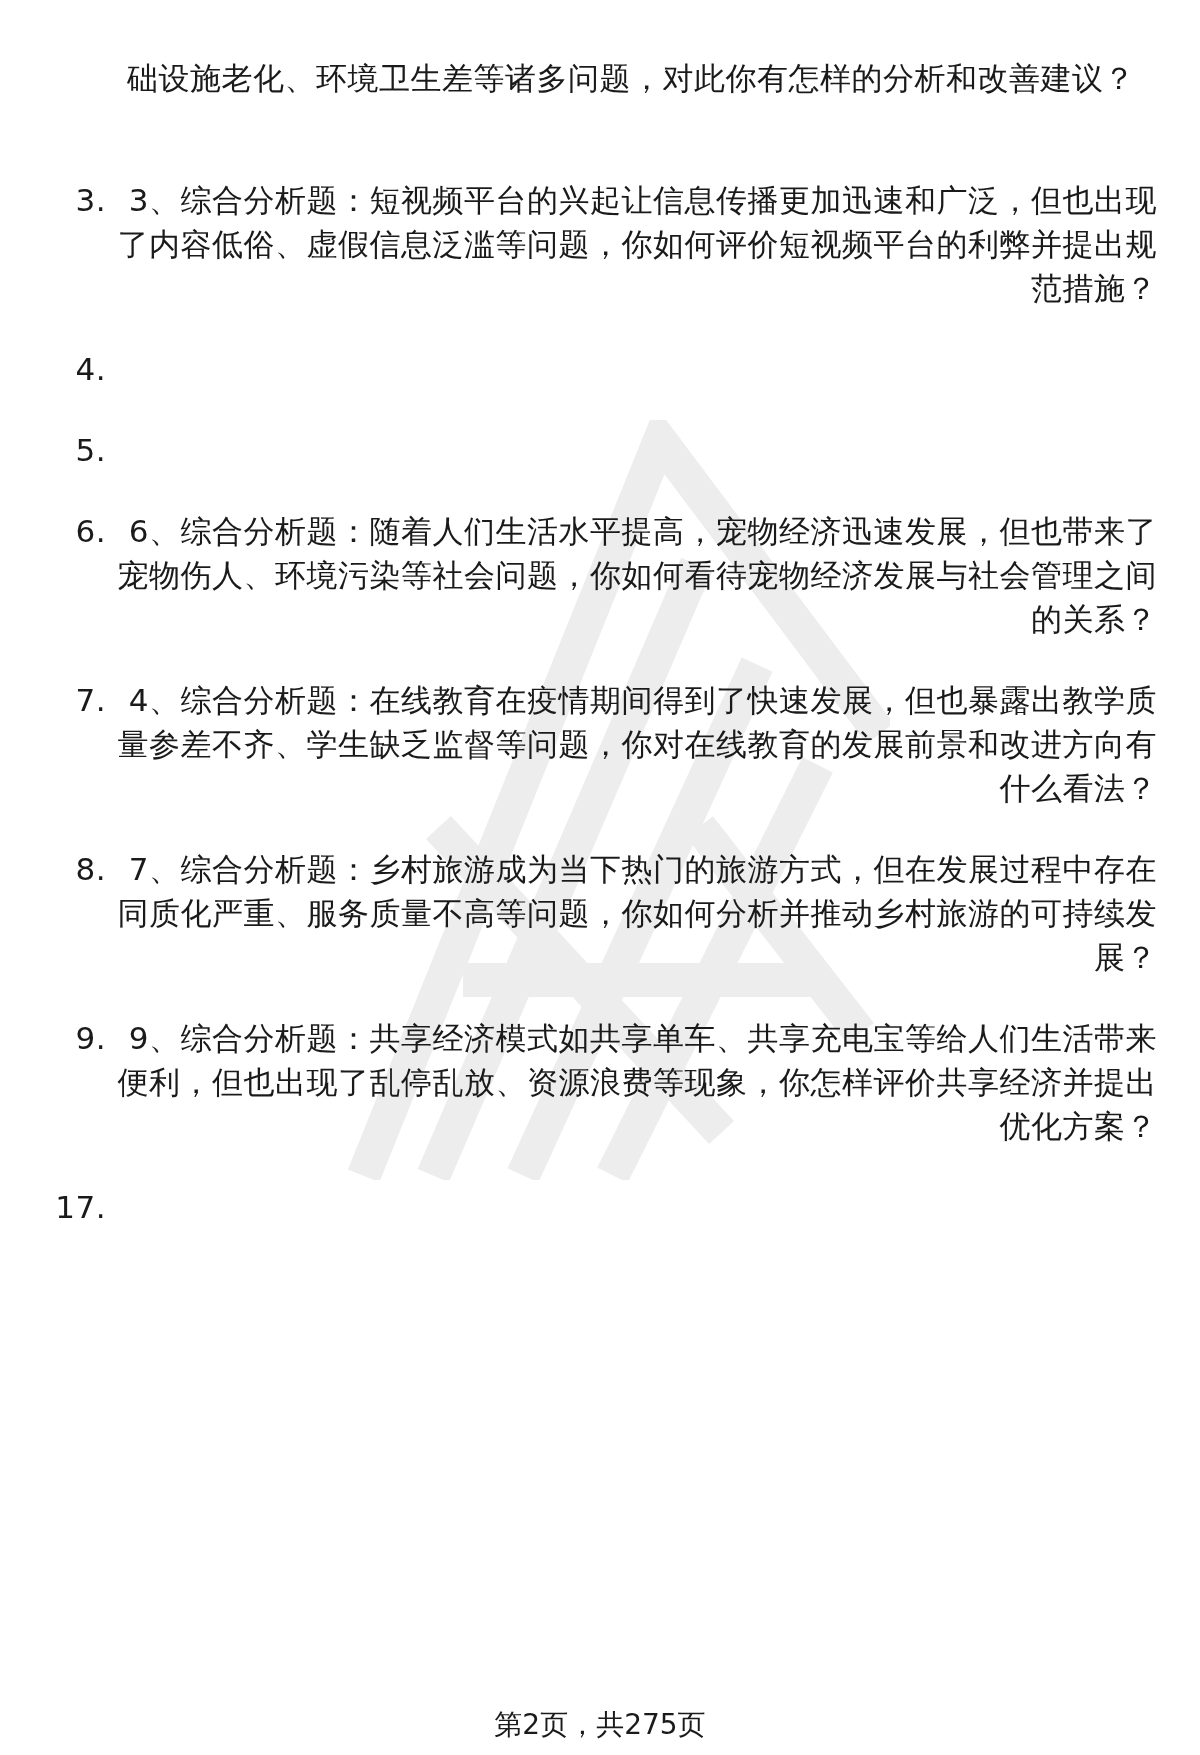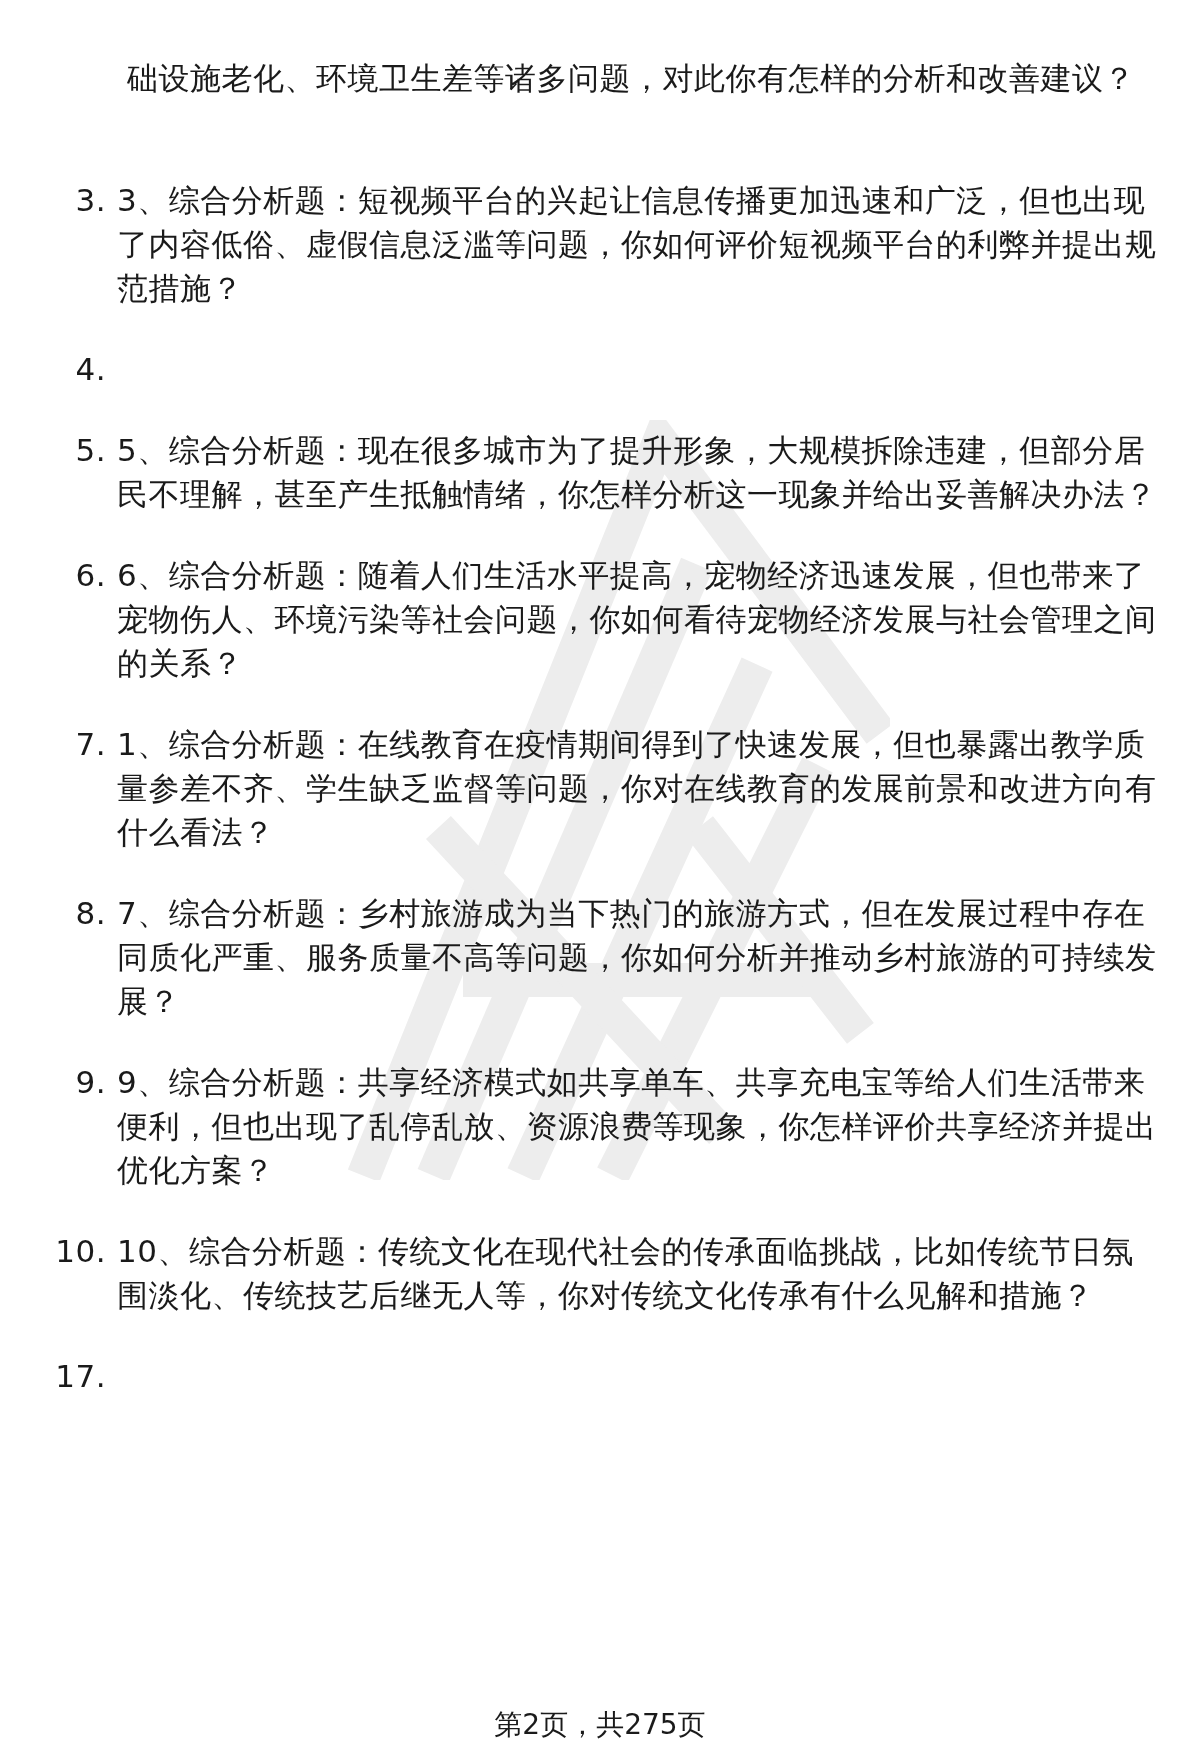"3、综合分析题：短视频平台的兴起让信息传播更加迅速和广泛，但也出现了内容低俗、虚" .q-text { text-align: none -> right }
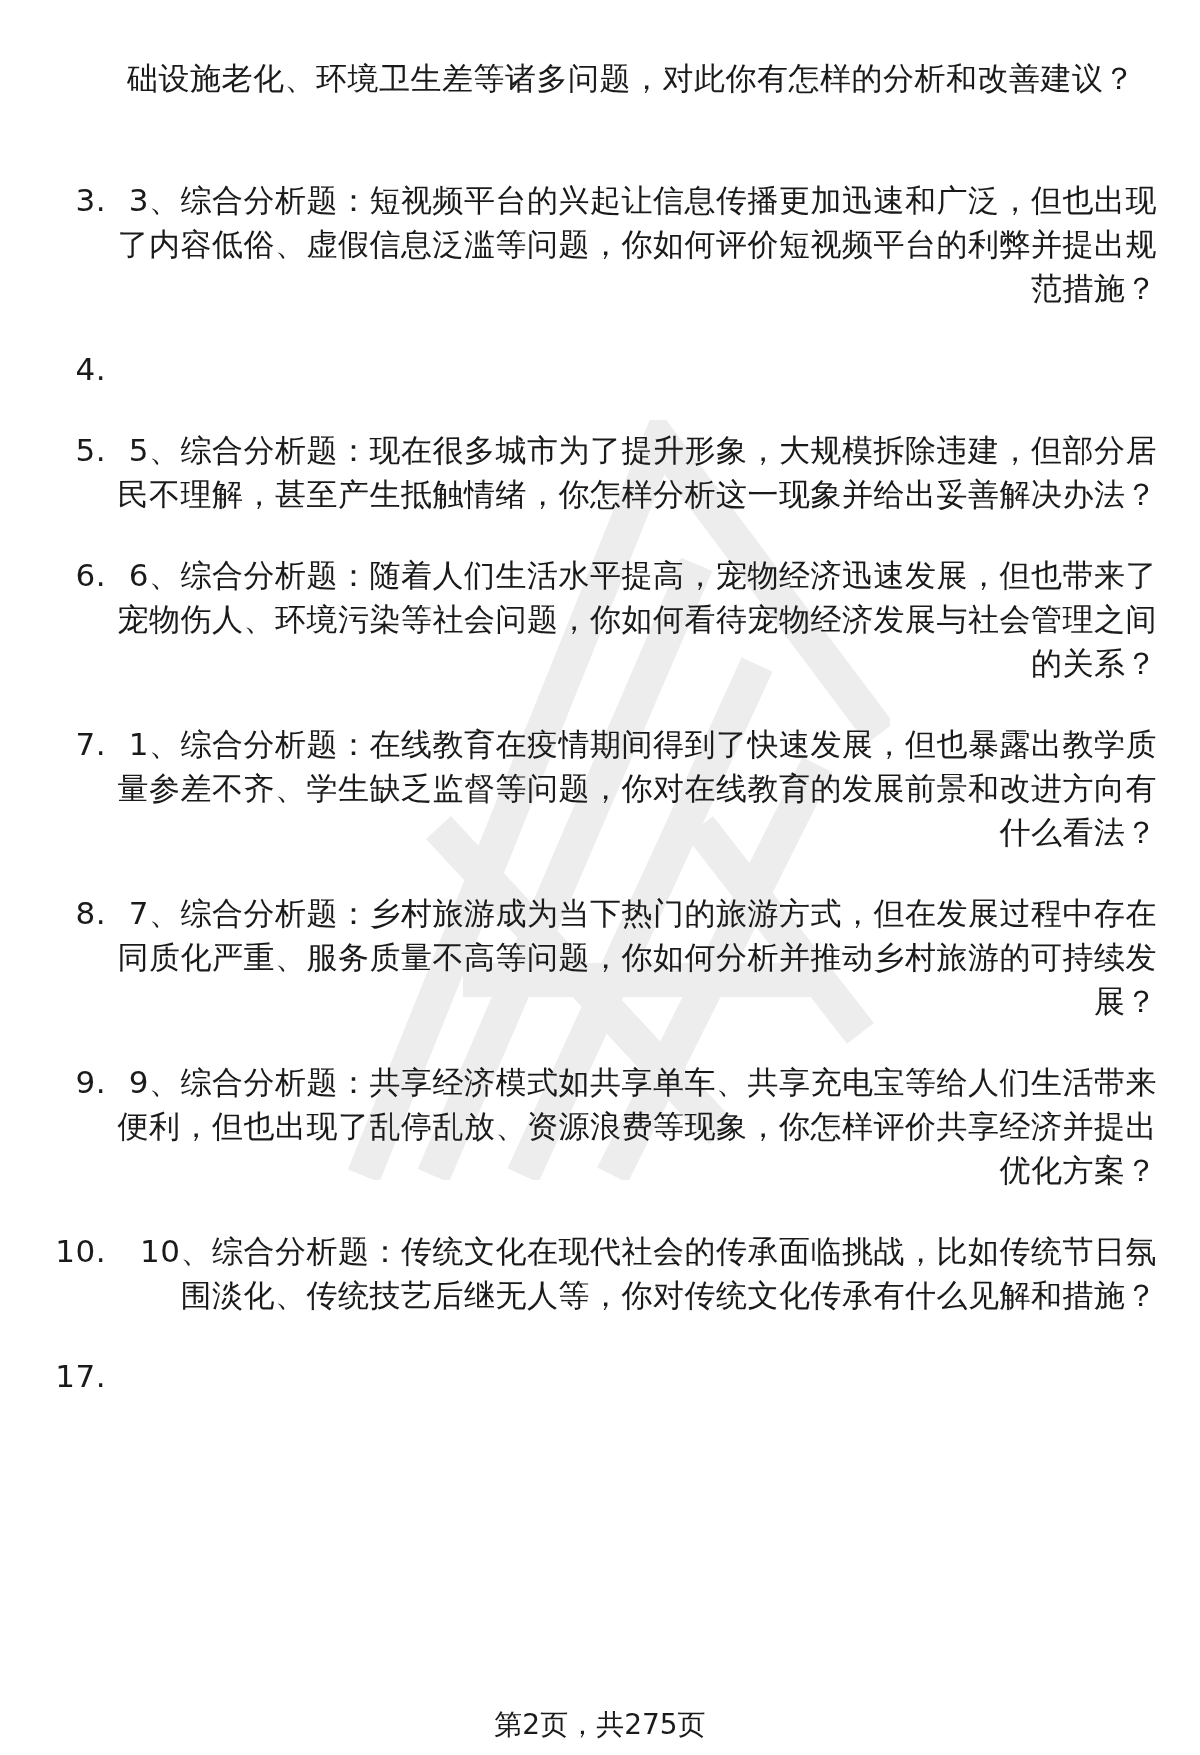"5、综合分析题：现在很多城市为了提升形象，大规模拆除违建，但部分居民不理解，甚至" span.q-text { html: <span>5、综合分析题：现在很多城市为了提升形象，大规模拆除违建，但部分居民不理解，甚至产生抵触情绪，你怎样分析这一现象并给出妥善解决办法？</span> -> none }
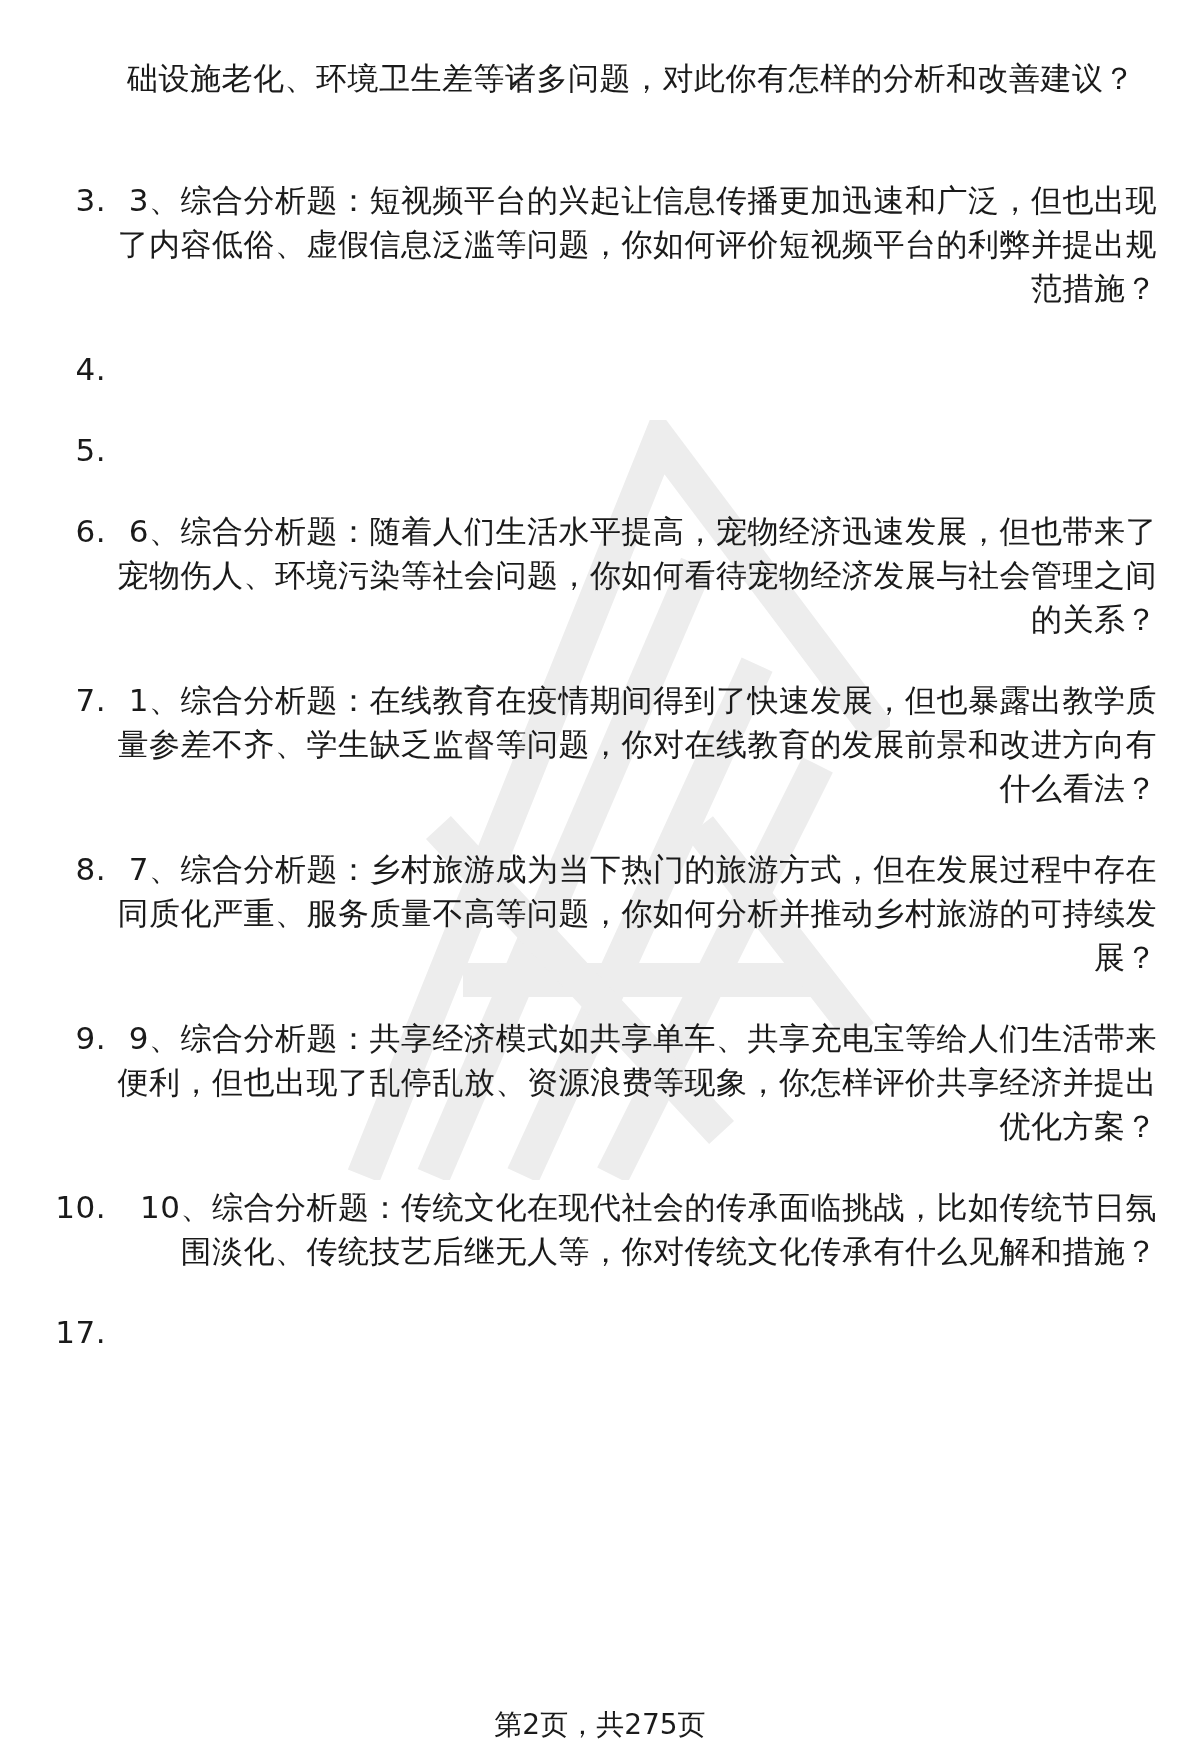"1、综合分析题：在线教育在疫情期间得到了快速发展，但也暴露出教学质量参差不齐、学" span.q-text { text: 1 -> 4 }
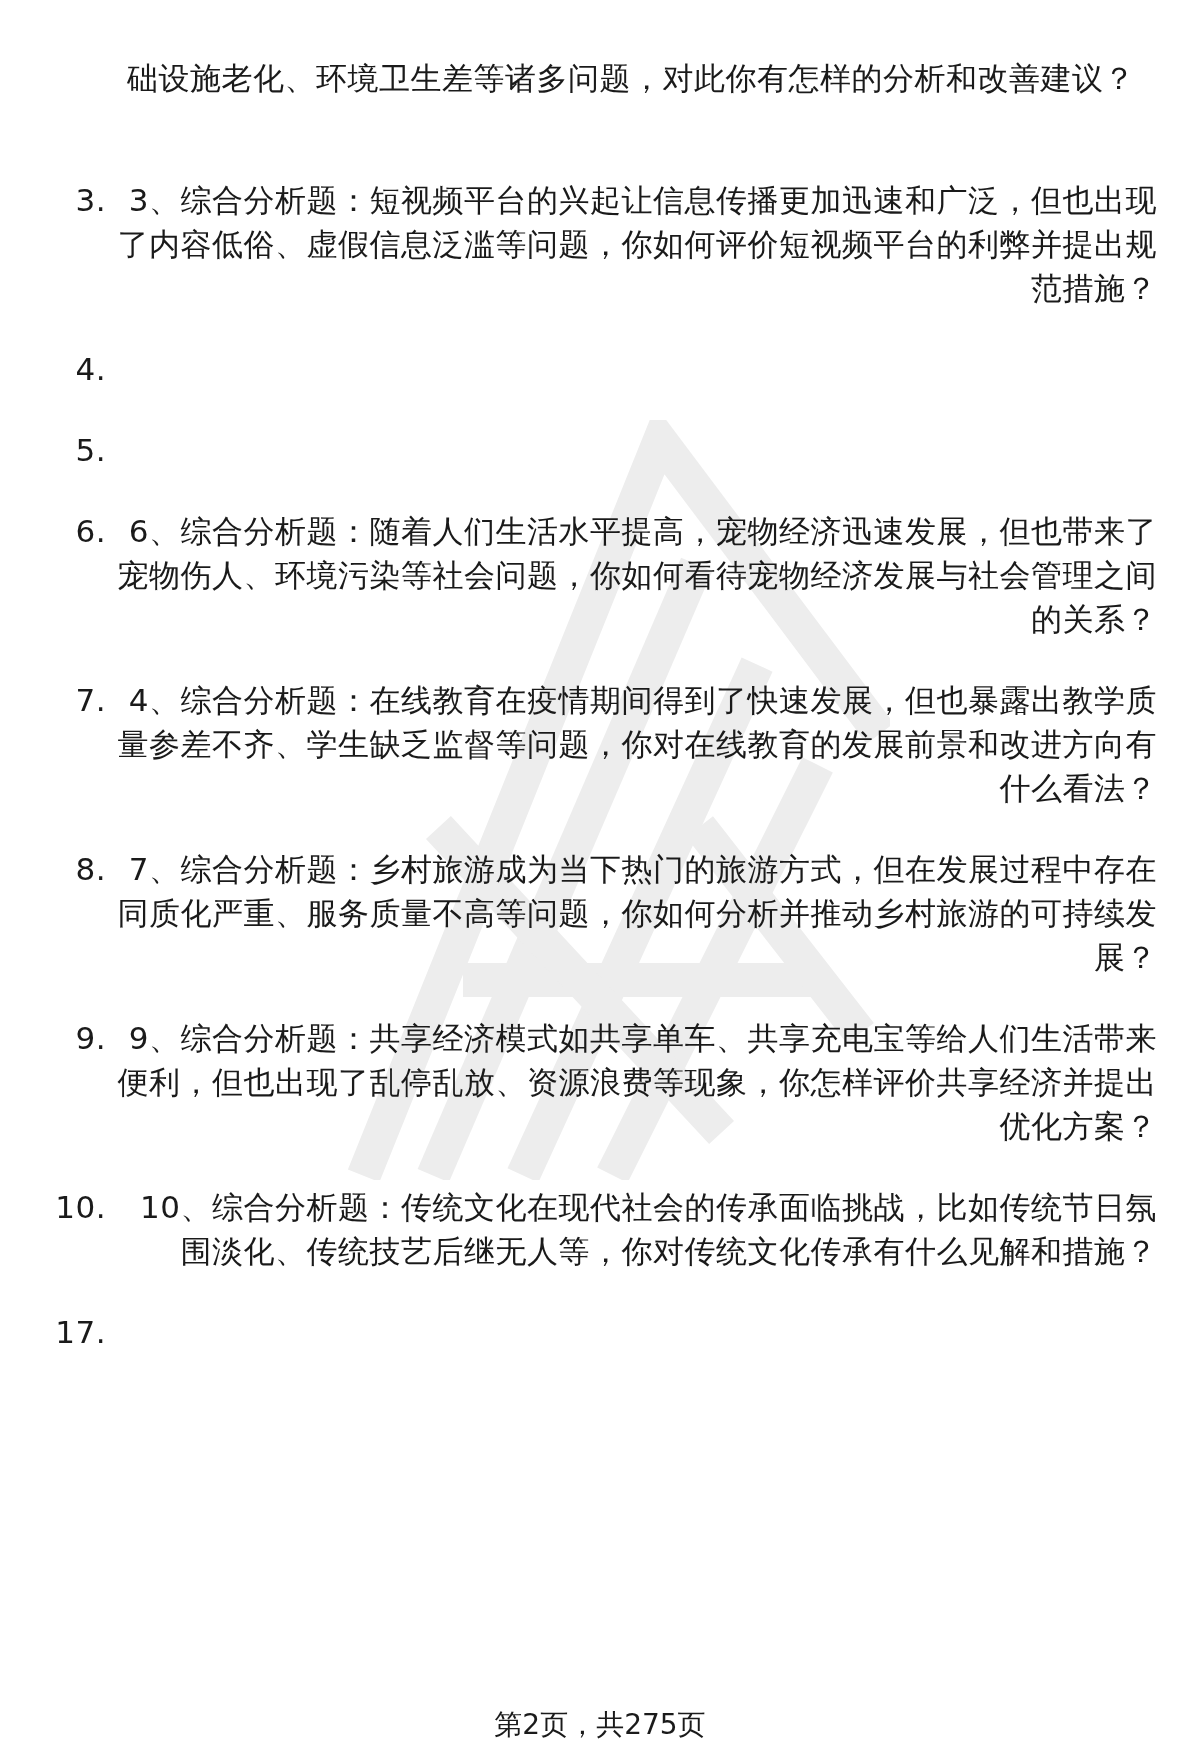"10." li.q-item { html: <li> <span>10.</span> <span>10、综合分析题：传统文化在现代社会的传承面临挑战，比如传统节日氛围淡化、传统技艺后继无人等，你对传统文化传承有什么见解和措施？</span> </li> -> none }
